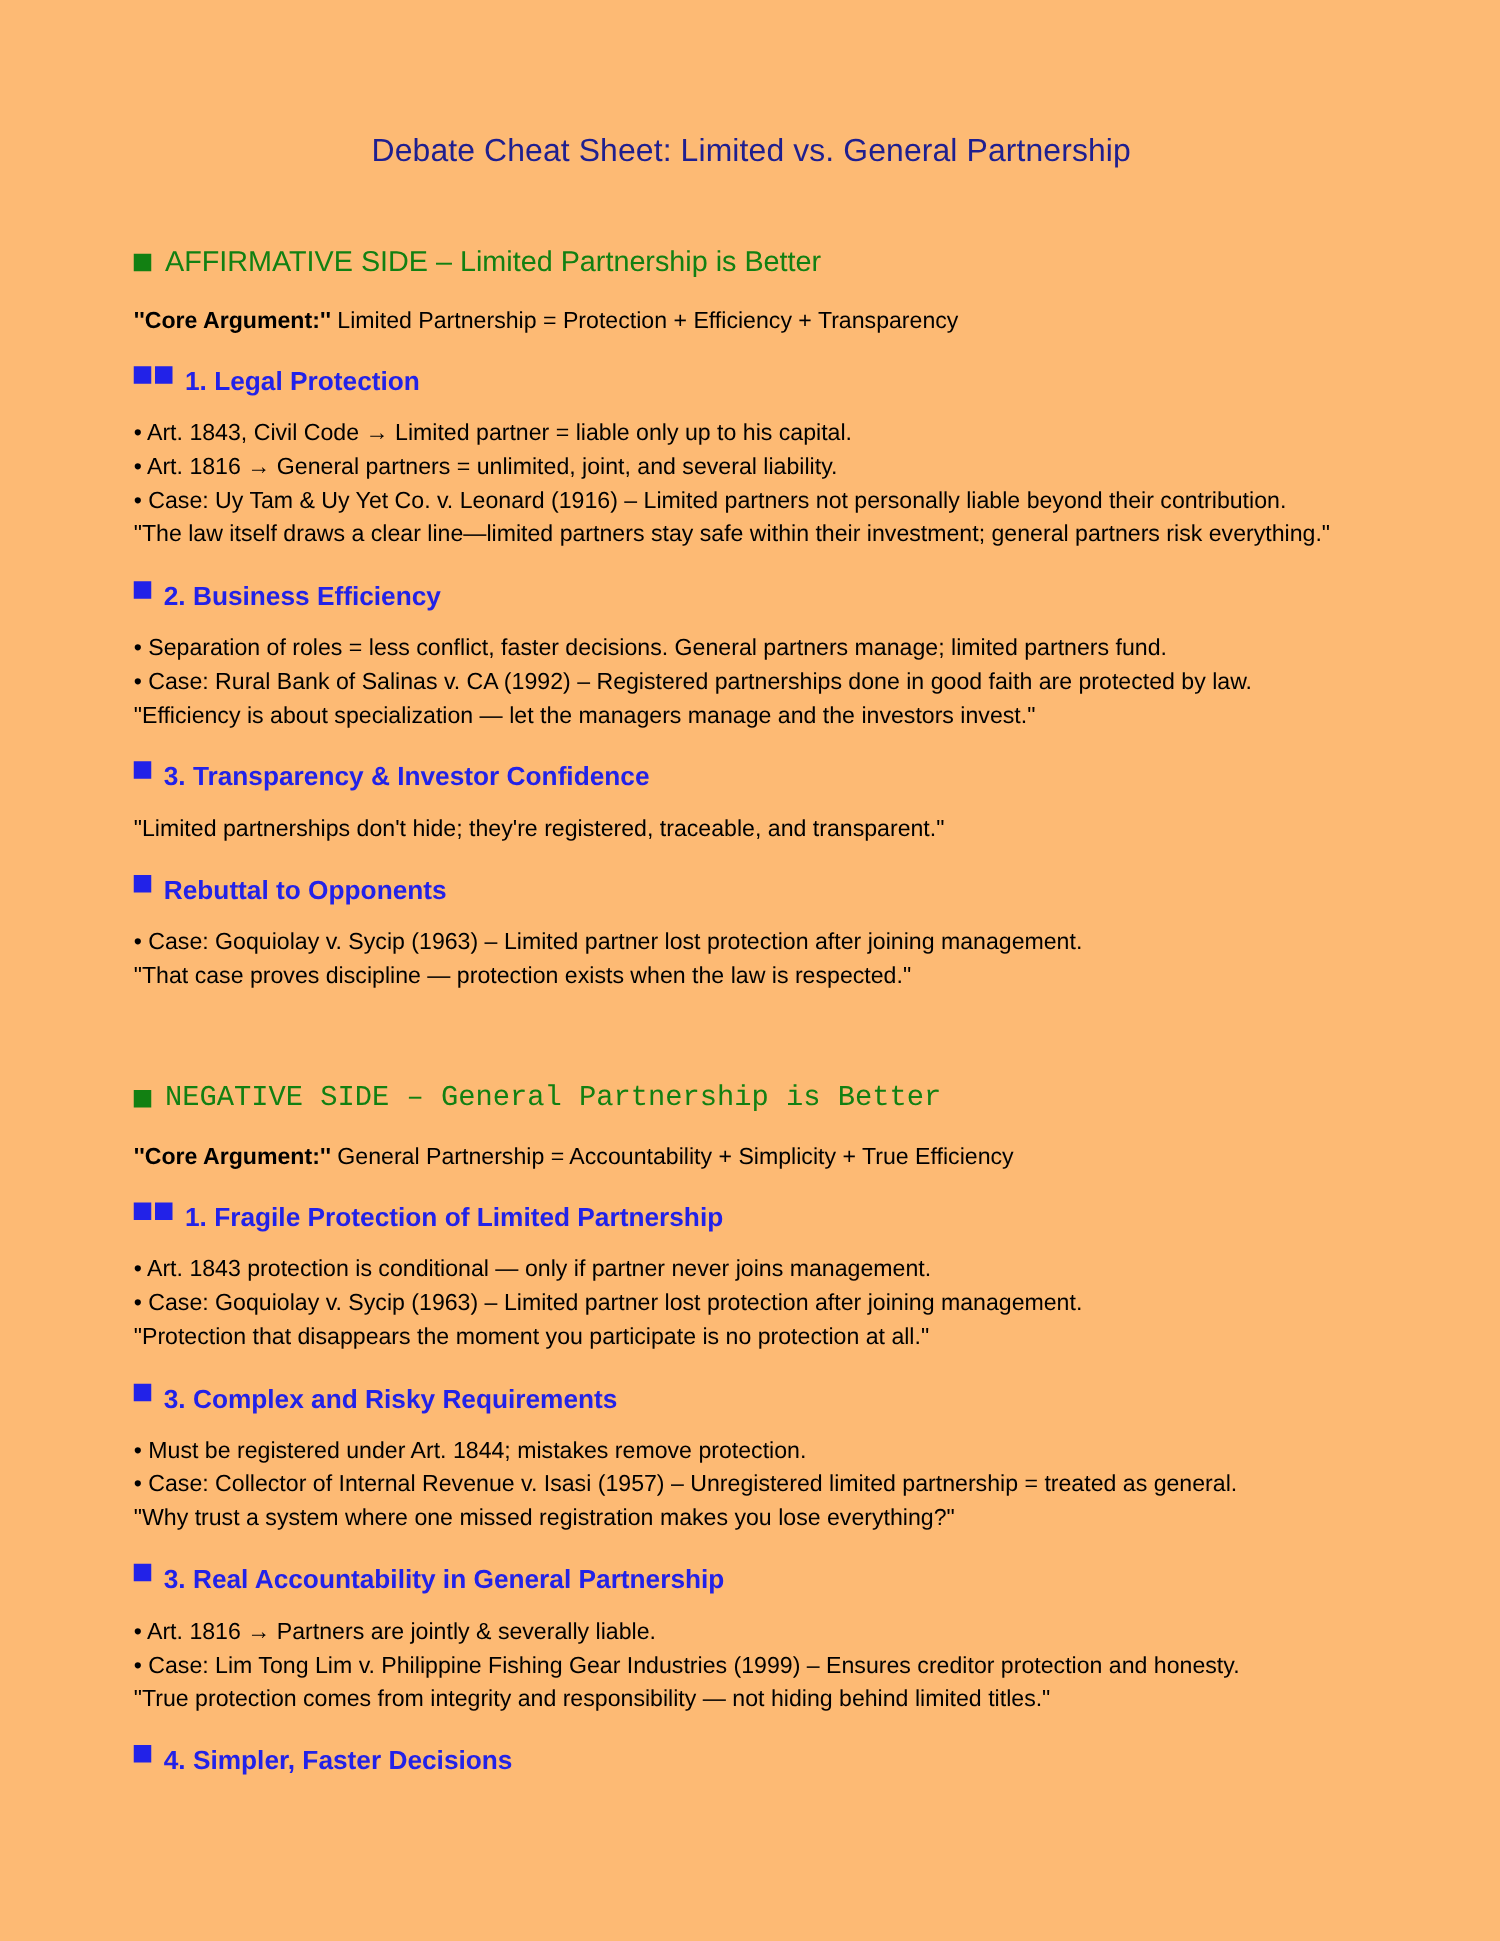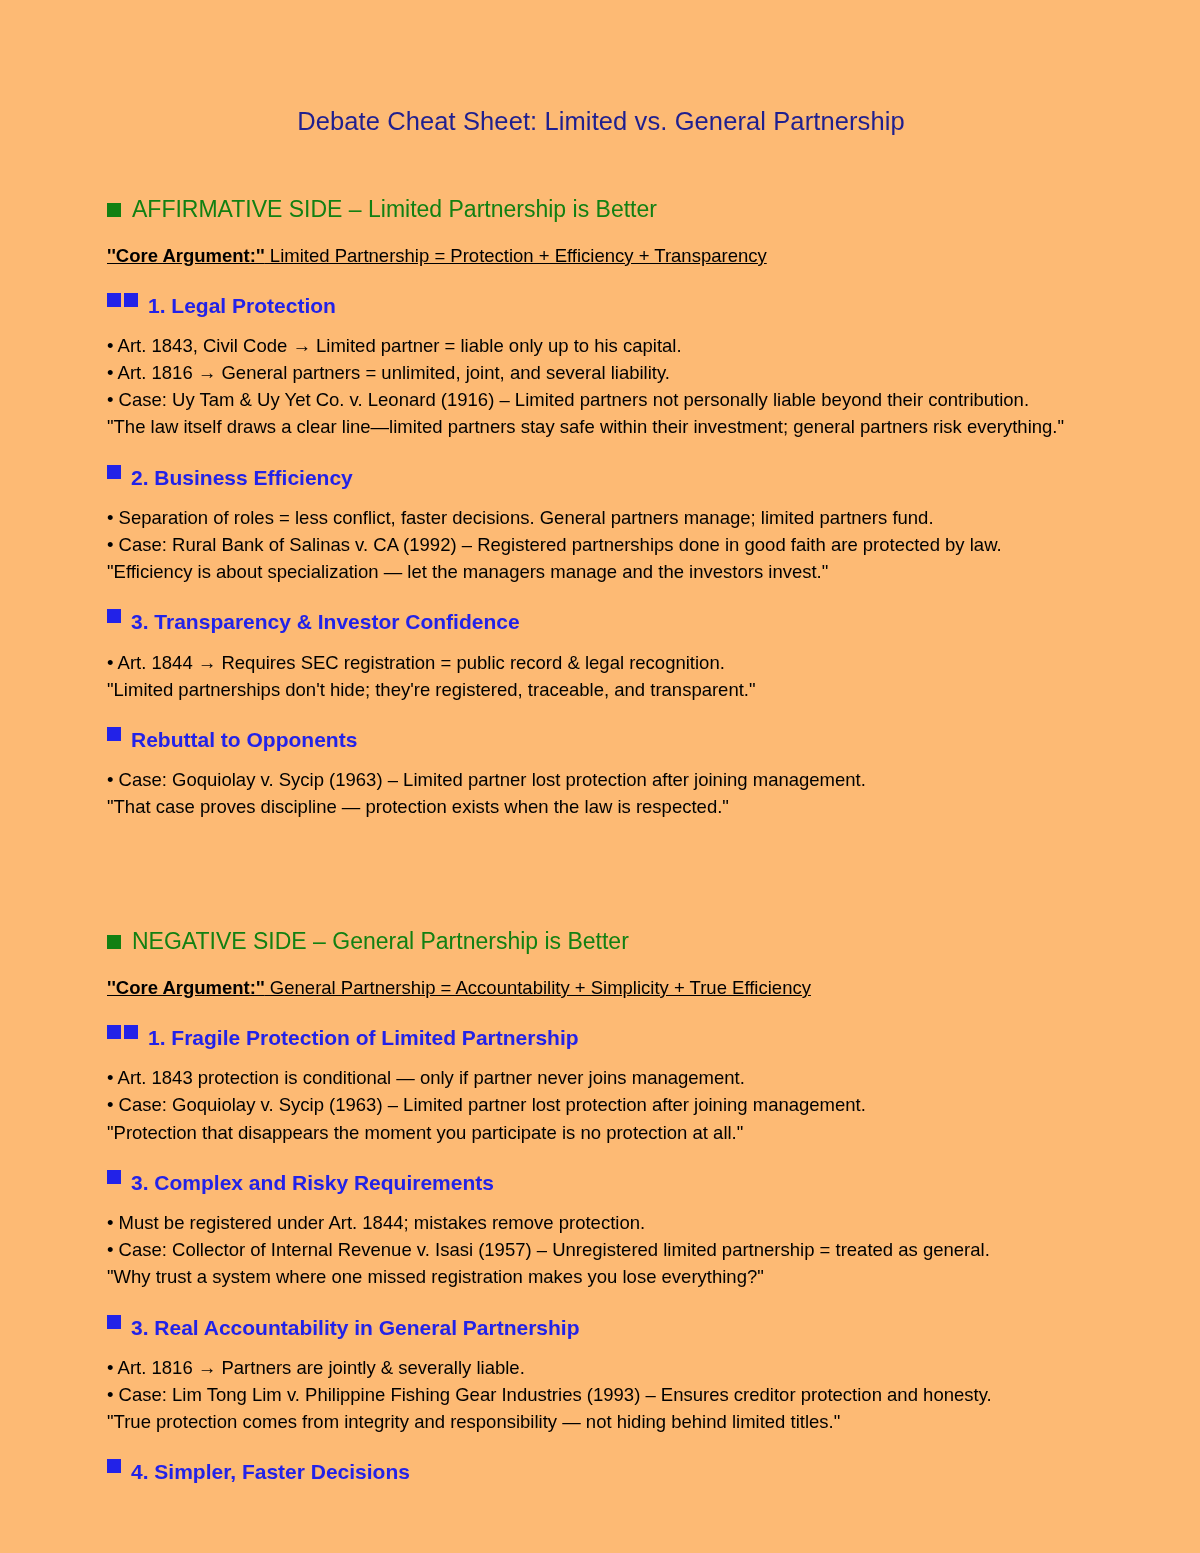"''Core Argument:'' Limited Partnership =" .core-arg { text-decoration: underline -> none }
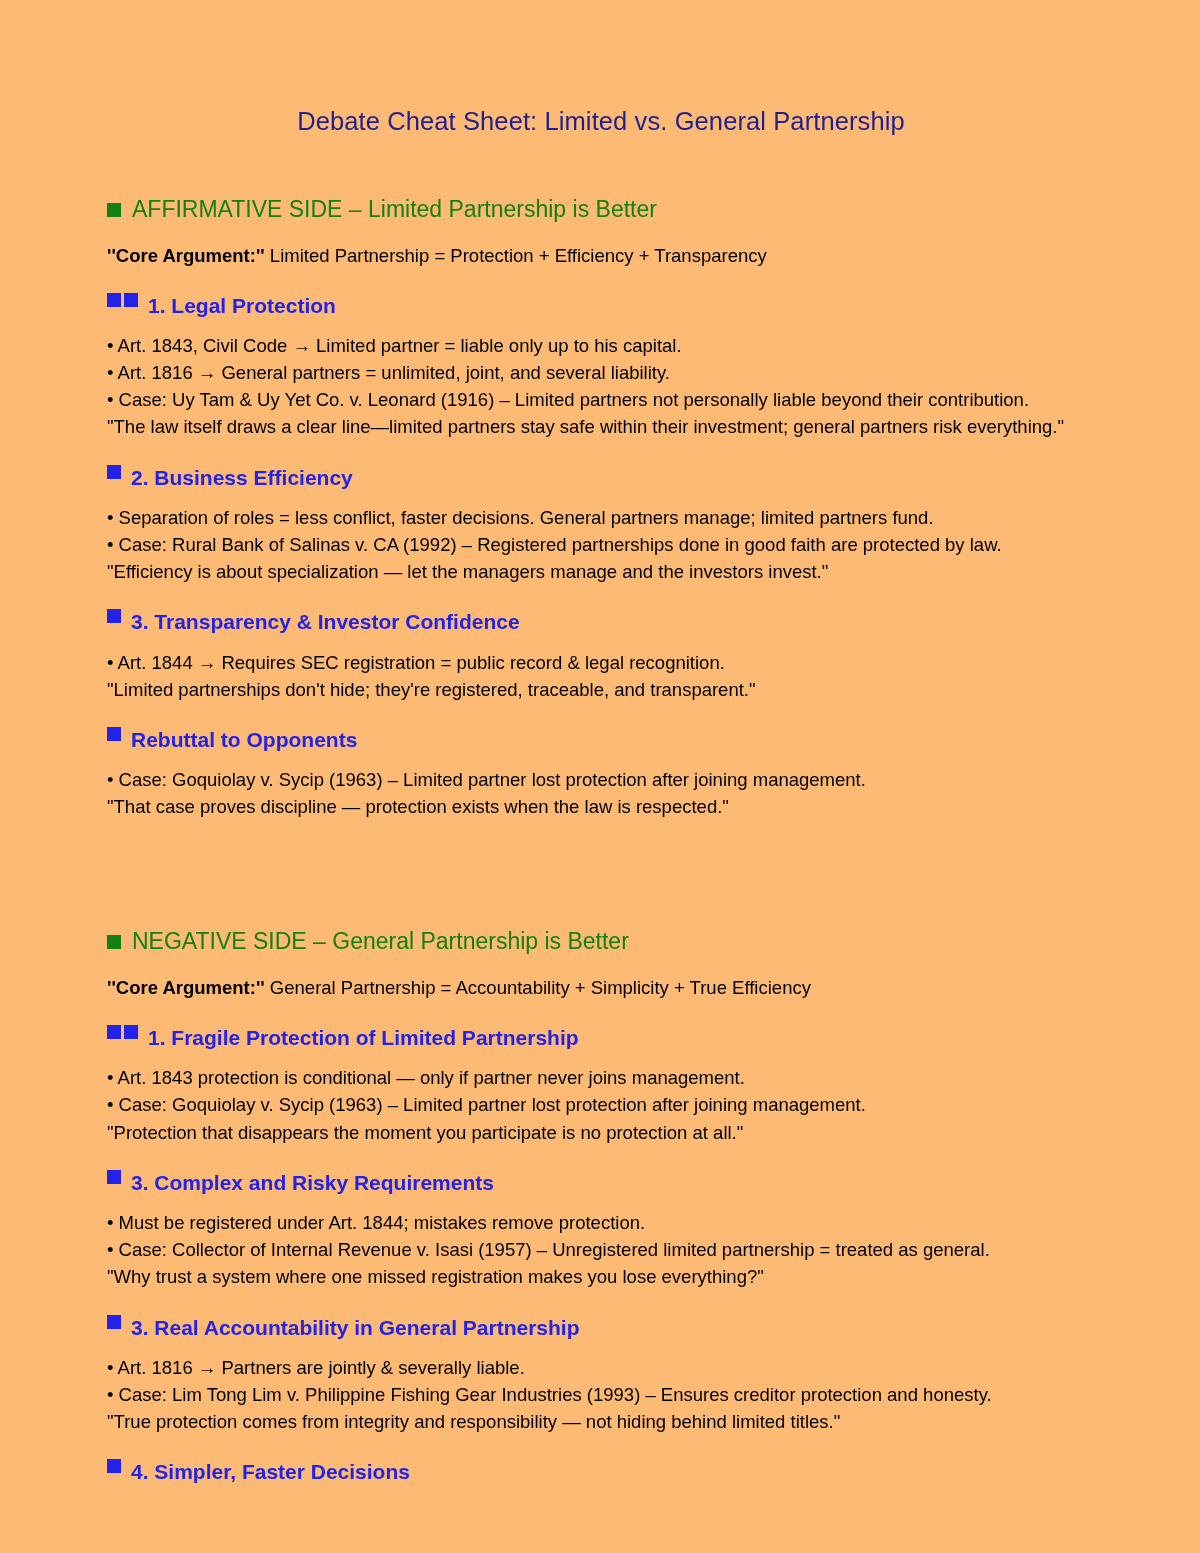"• Art. 1844 → Requires" p.body-line { html: <p>• Art. 1844 → Requires SEC registration = public record &amp; legal recognition.</p> -> none }
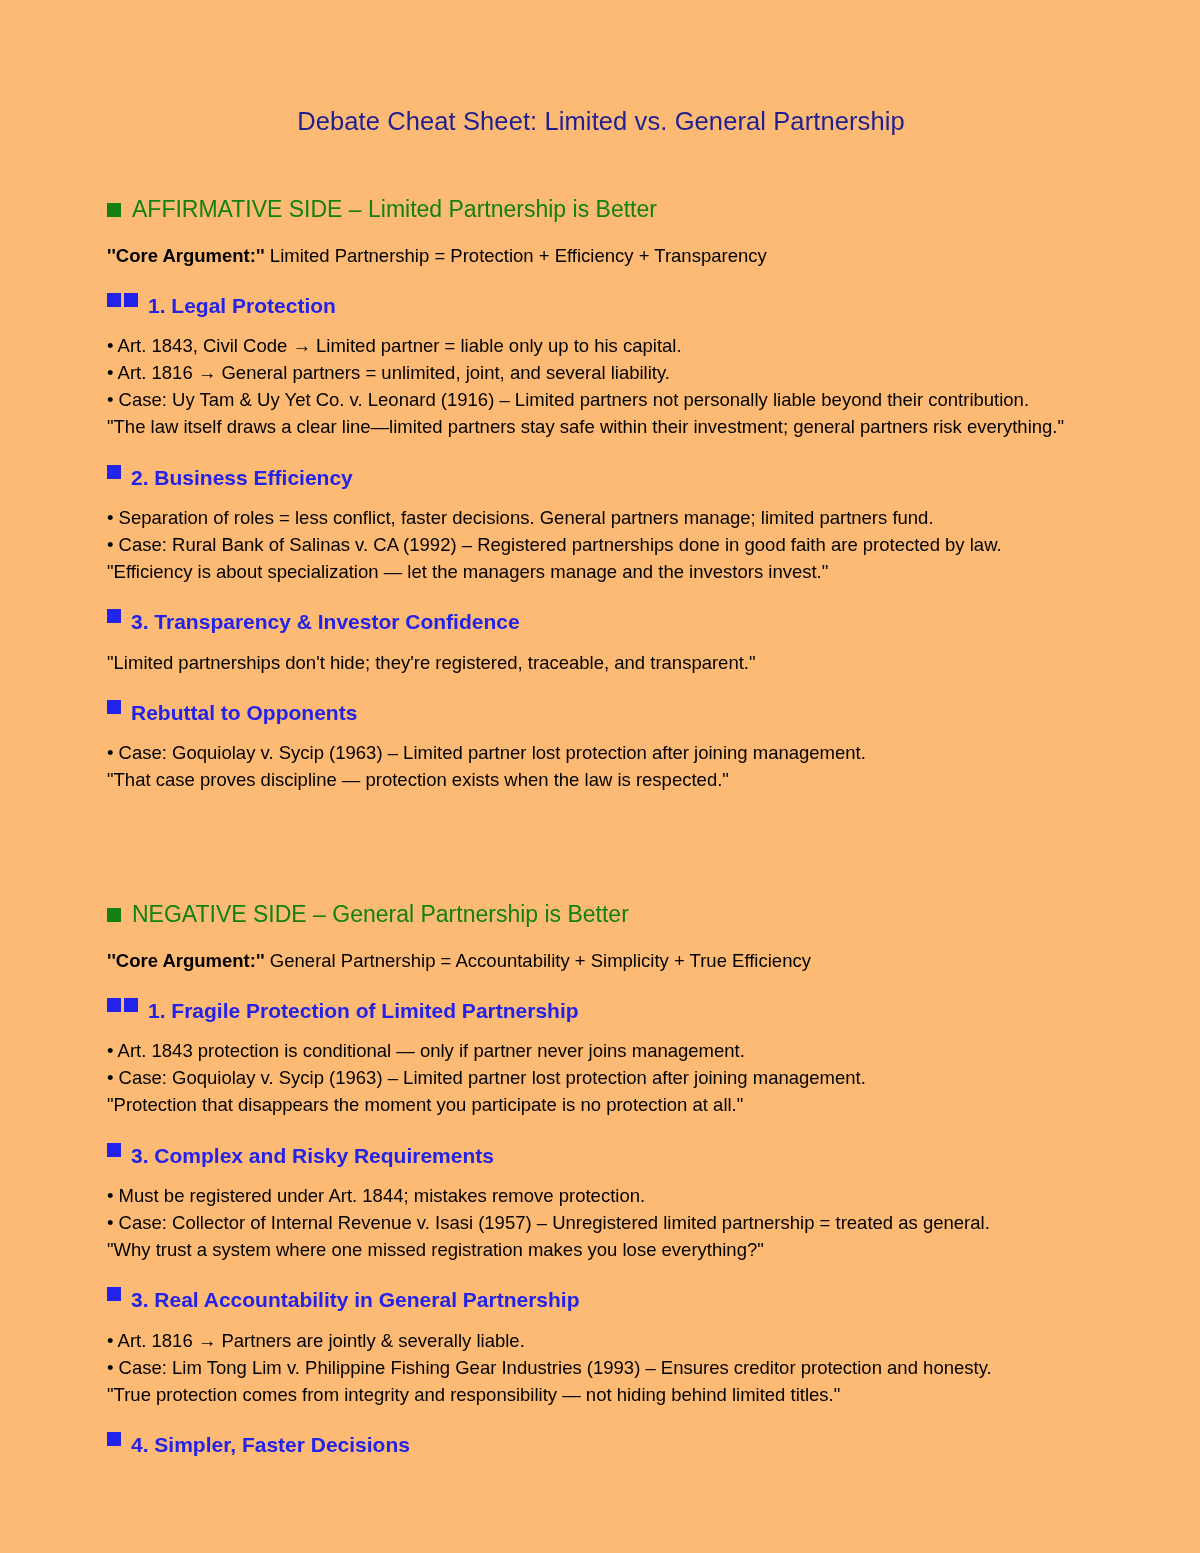"NEGATIVE SIDE – General Partnership" .side-heading.negative { font-family: none -> Liberation Mono, monospace; margin-top: 108px -> 72px }
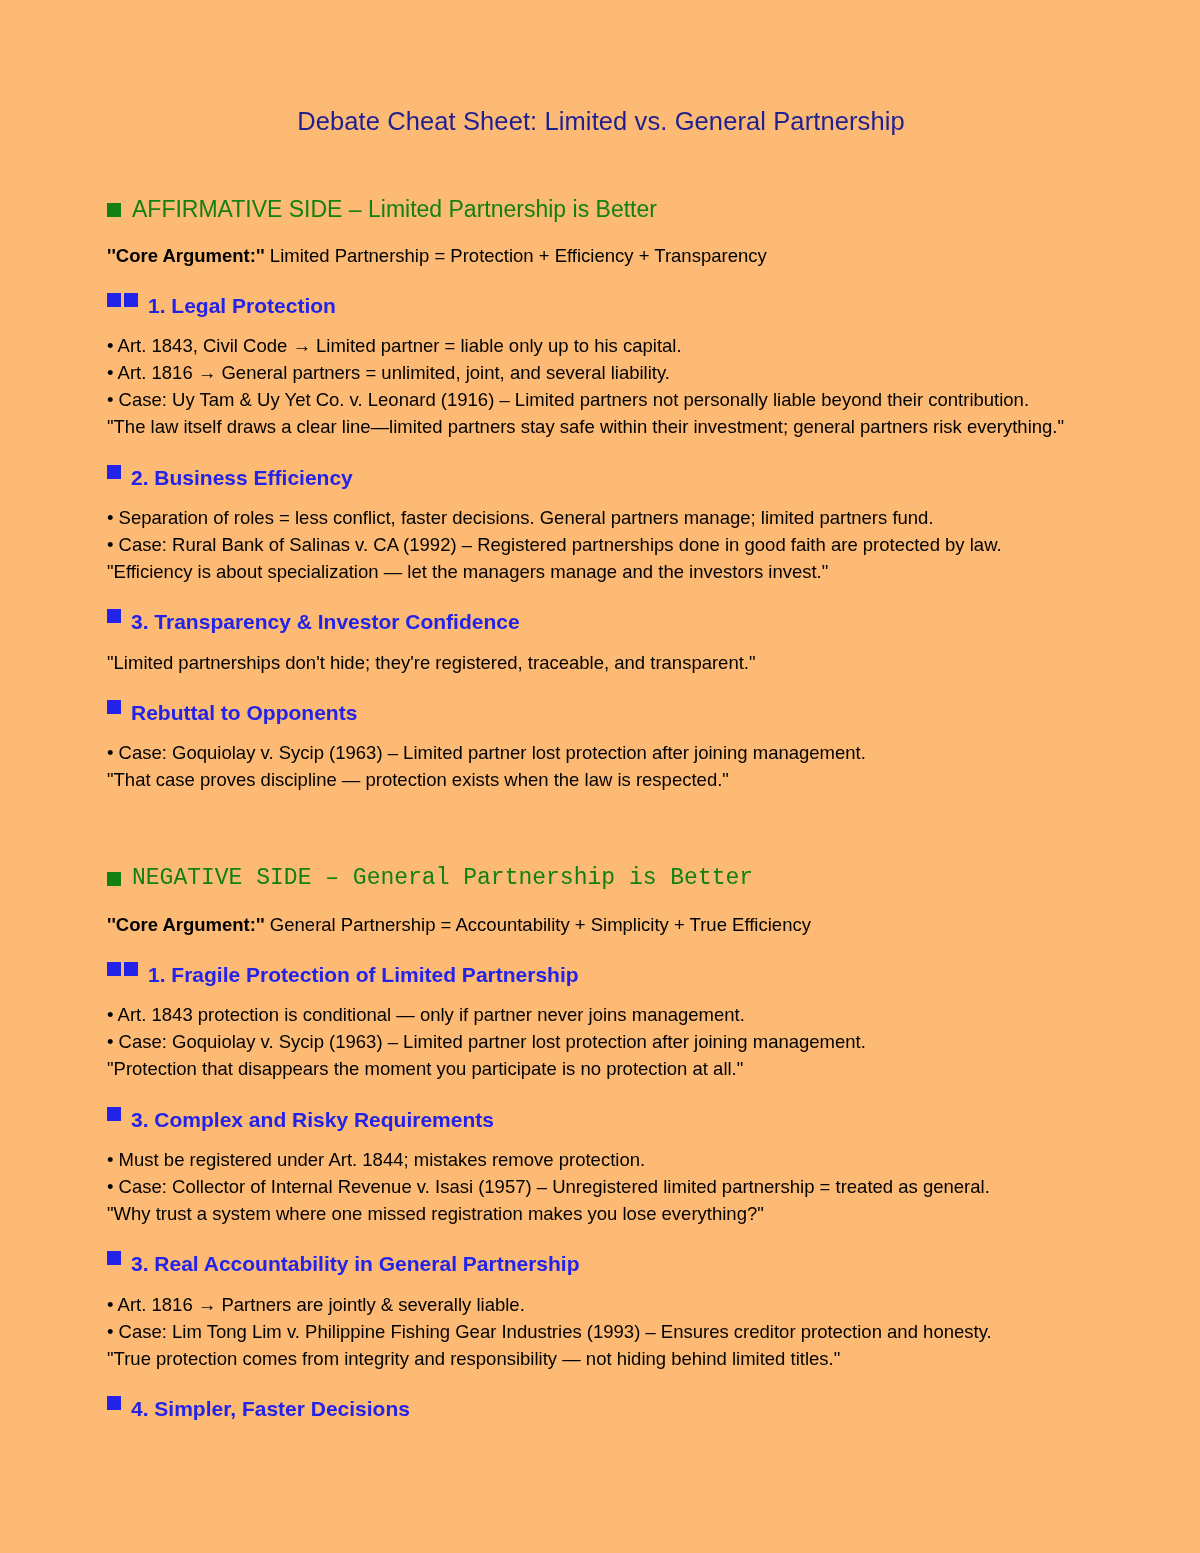"• Case: Lim Tong Lim" p.body-line { text: 1993 -> 1999 }
